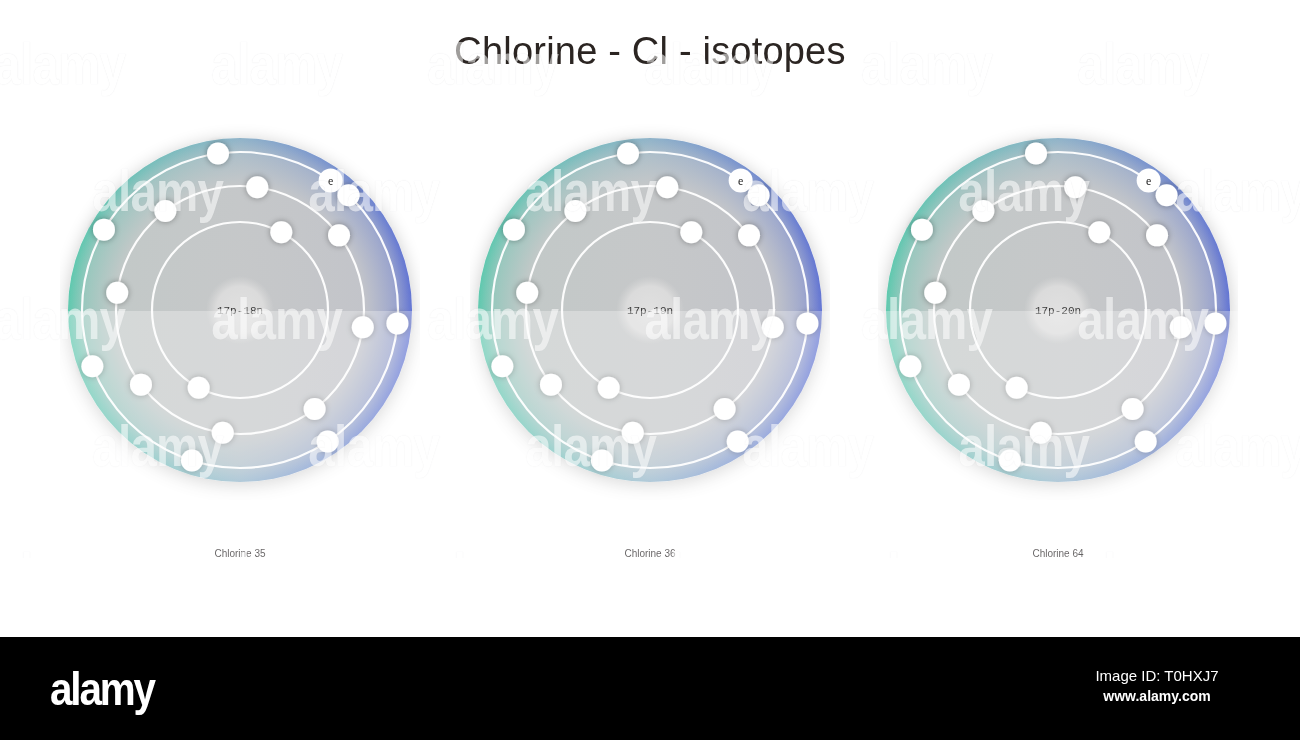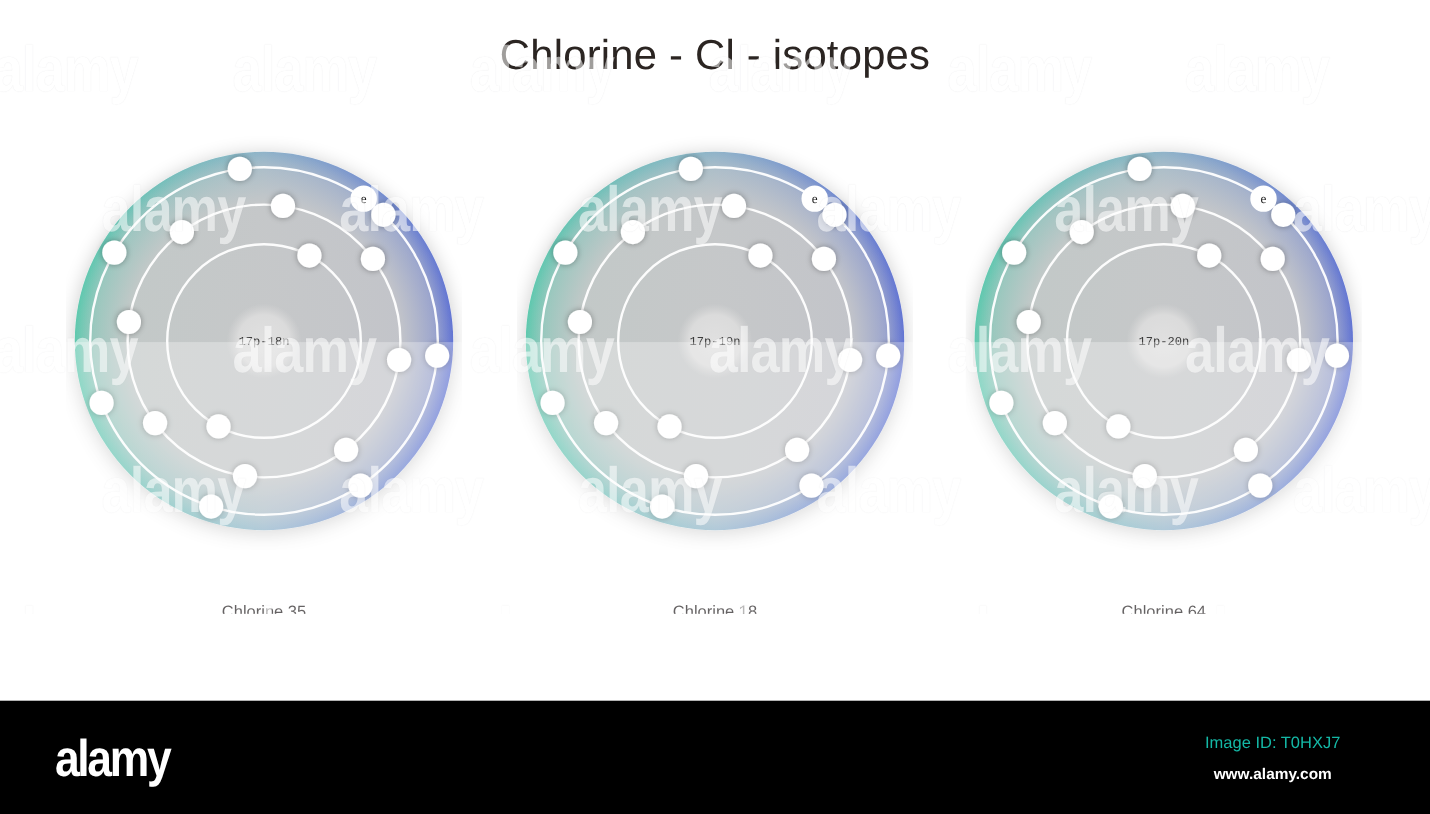"Chlorine 35" .atom-caption { font-size: 15px -> 10px }
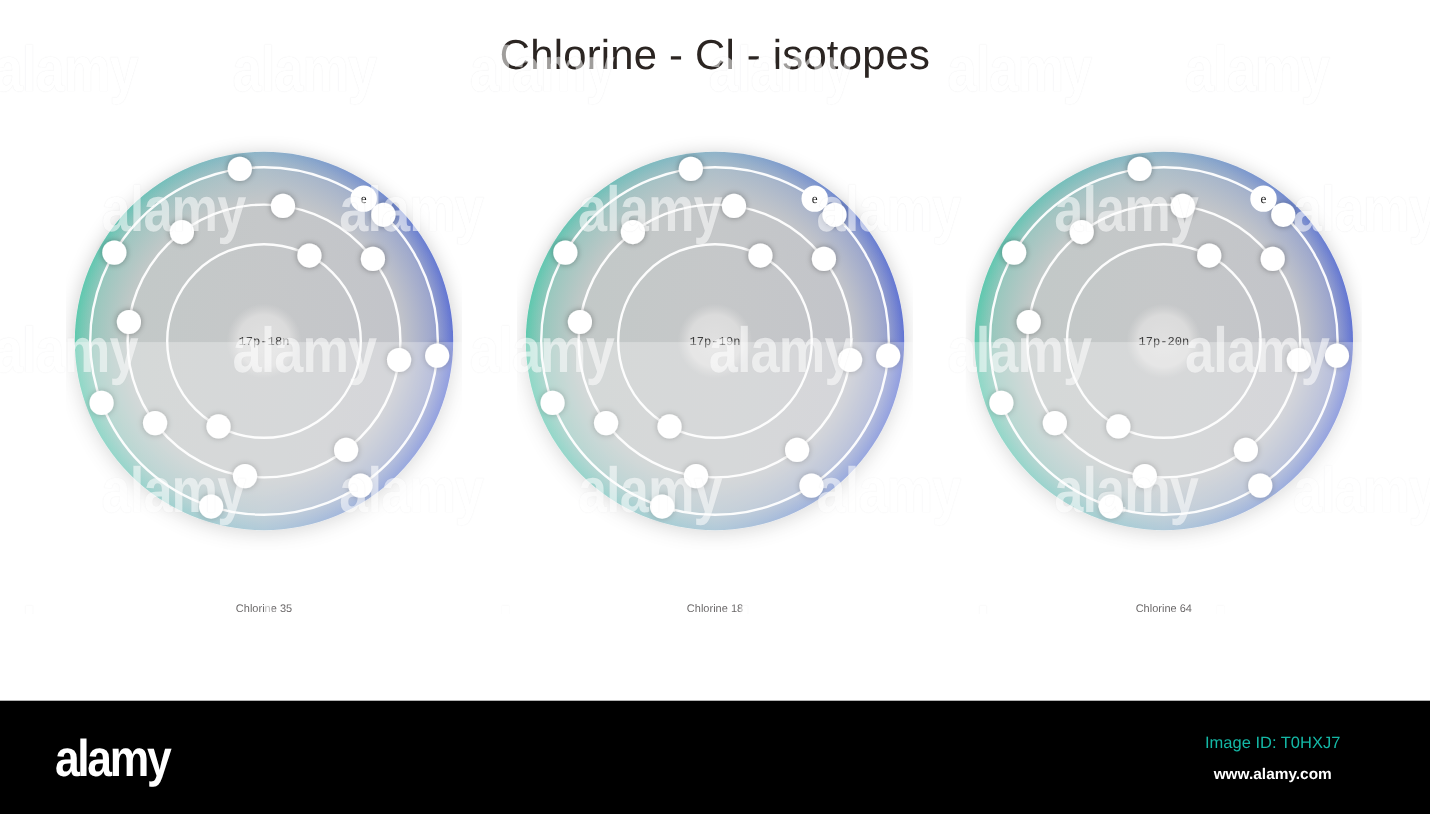"Chlorine 18" div.atom-caption { text: 18 -> 36 }
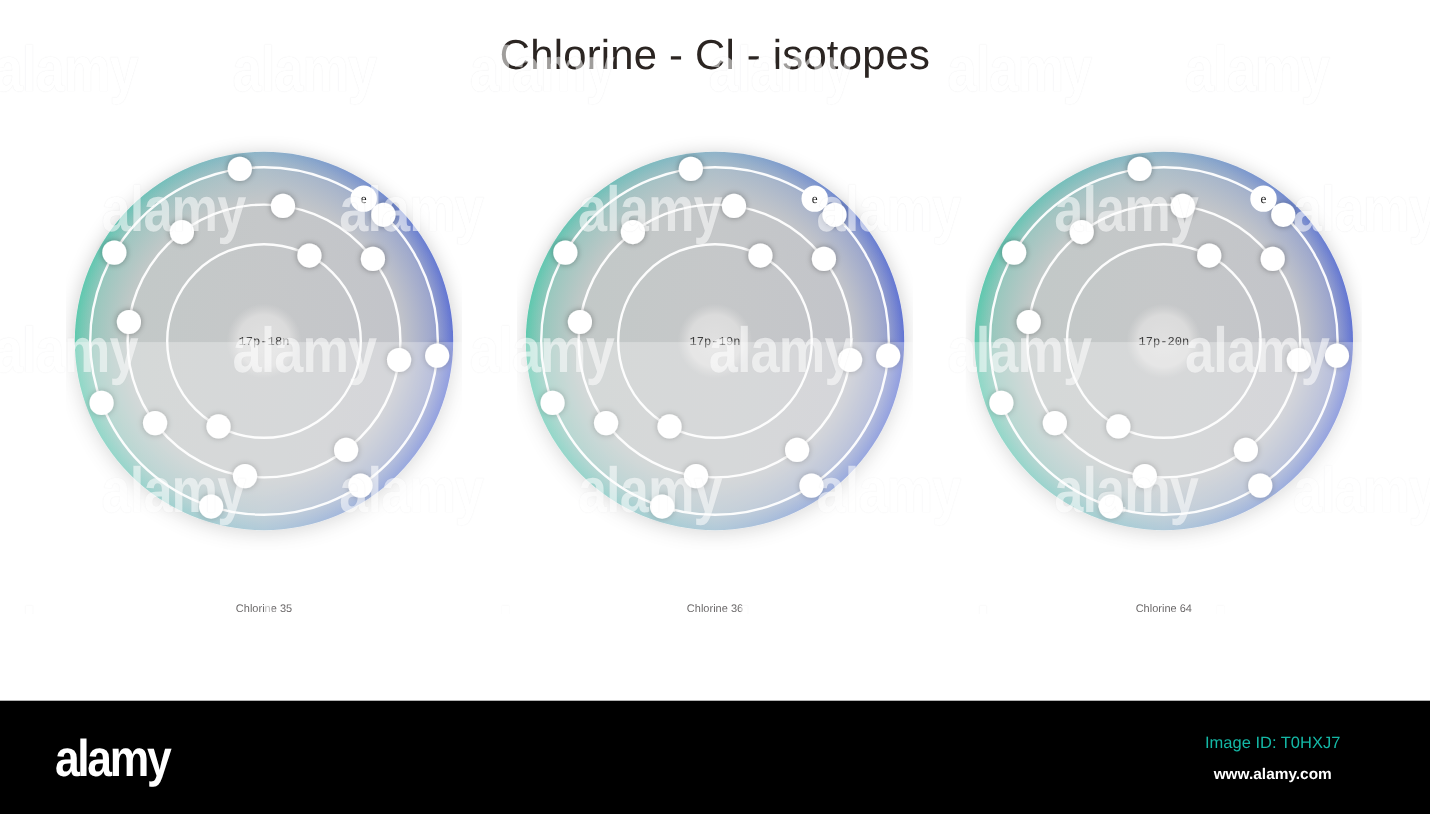"Image ID: T0HXJ7" #image-id { color: #14b8a6 -> #ffffff; margin-bottom: 11px -> 4px }
